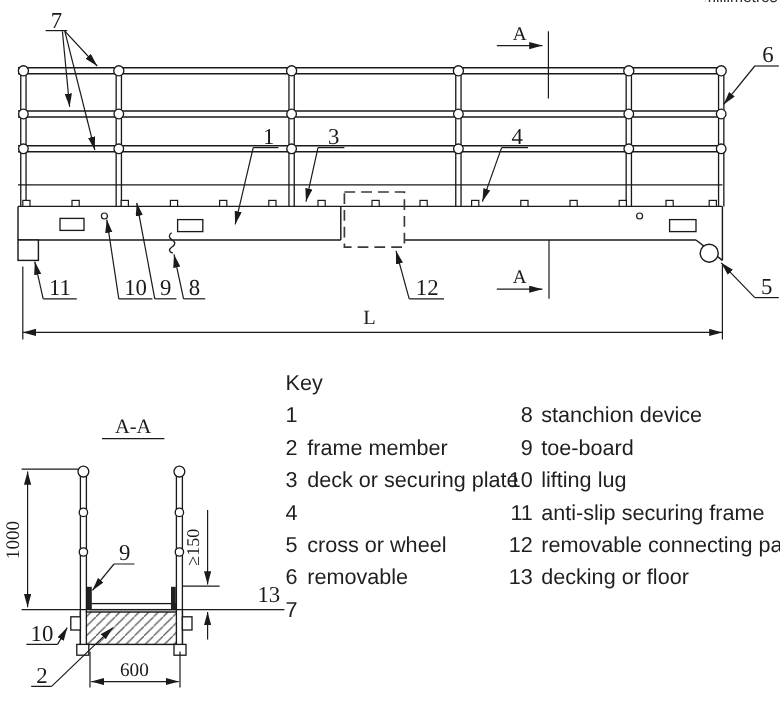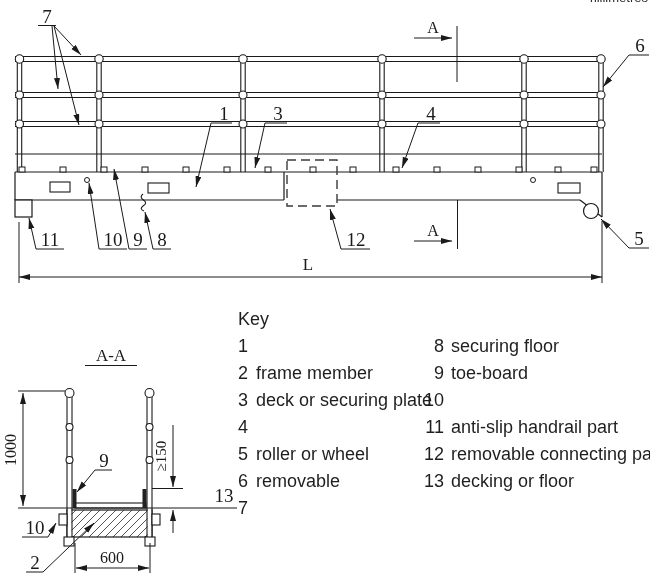"securing floor" span { text: securing floor -> stanchion device }
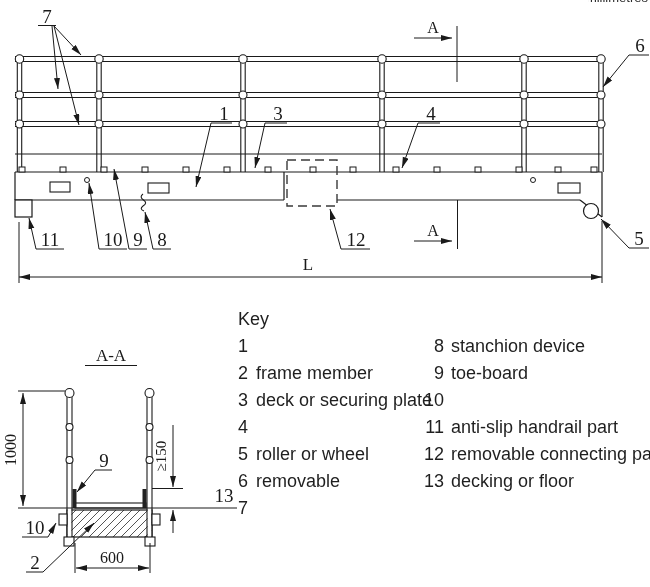"lifting lug" span { html: none -> <span>lifting lug</span> }
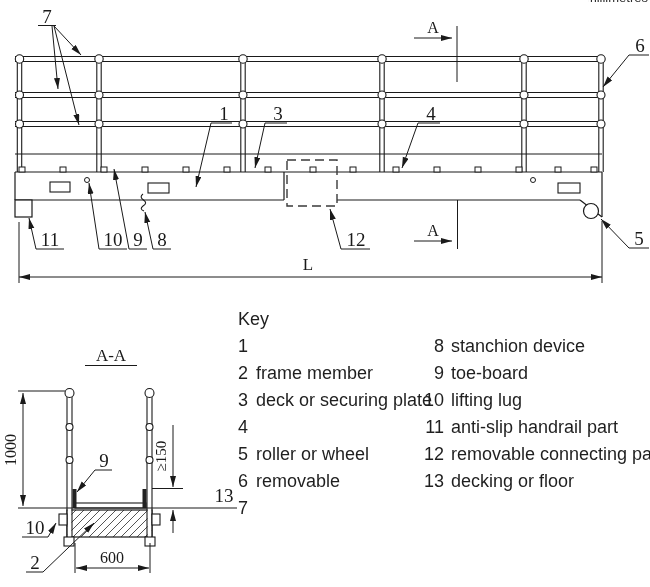"anti-slip handrail part" span { text: handrail part -> securing frame }
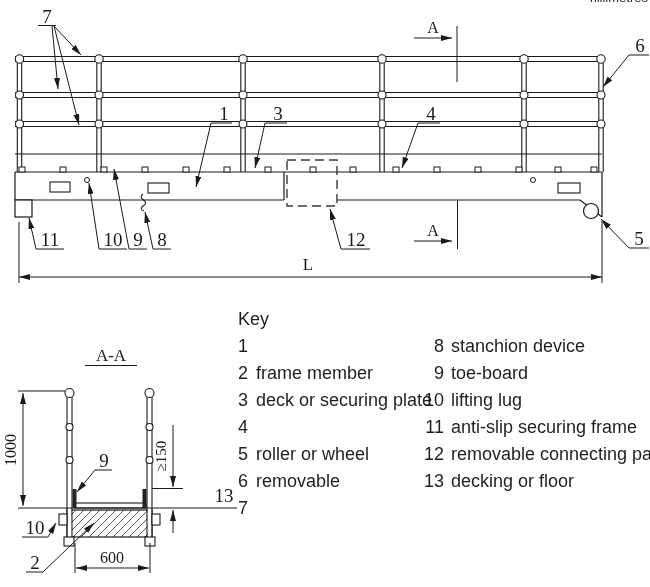"roller or wheel" span { text: roller -> cross }
